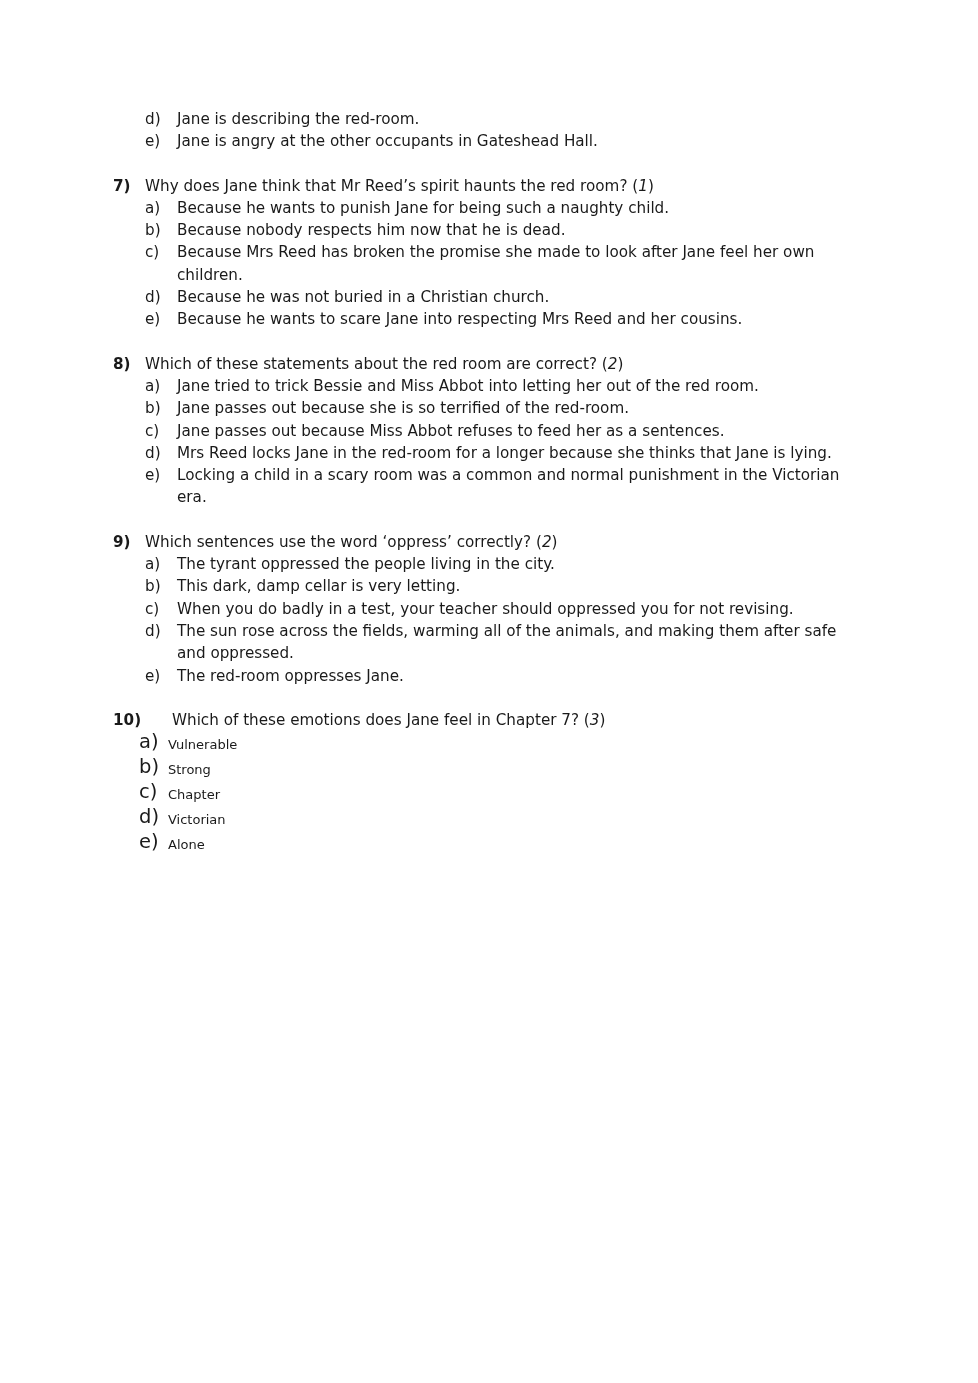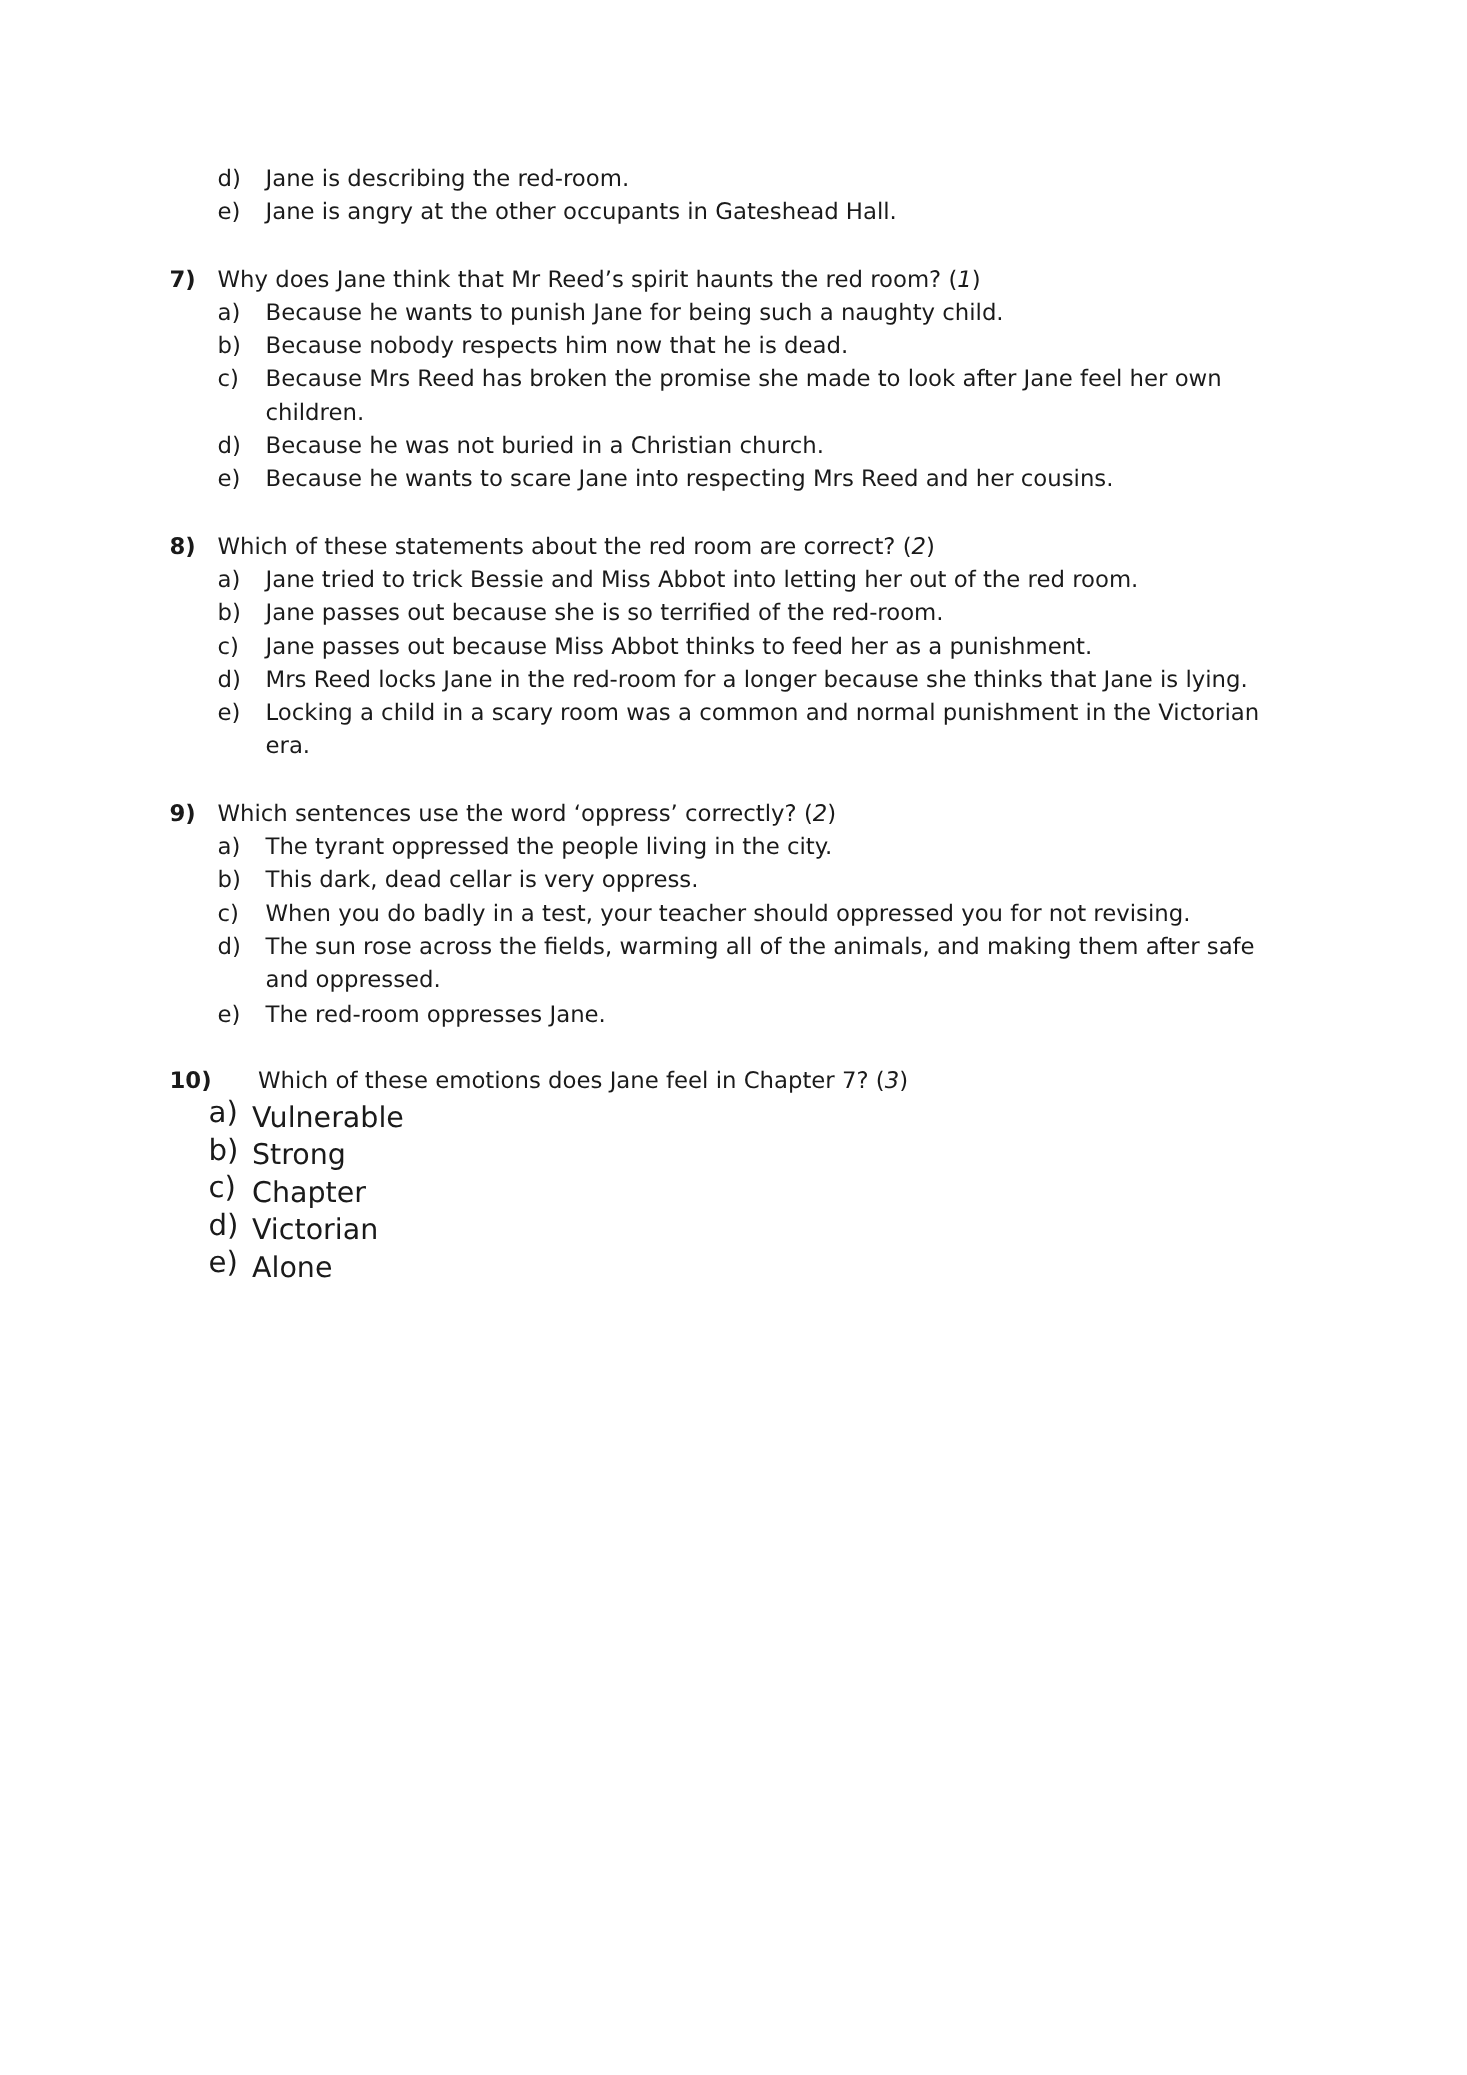"Jane passes out because Miss" span.opt-text { text: thinks to feed her as a punishment -> refuses to feed her as a sentences }
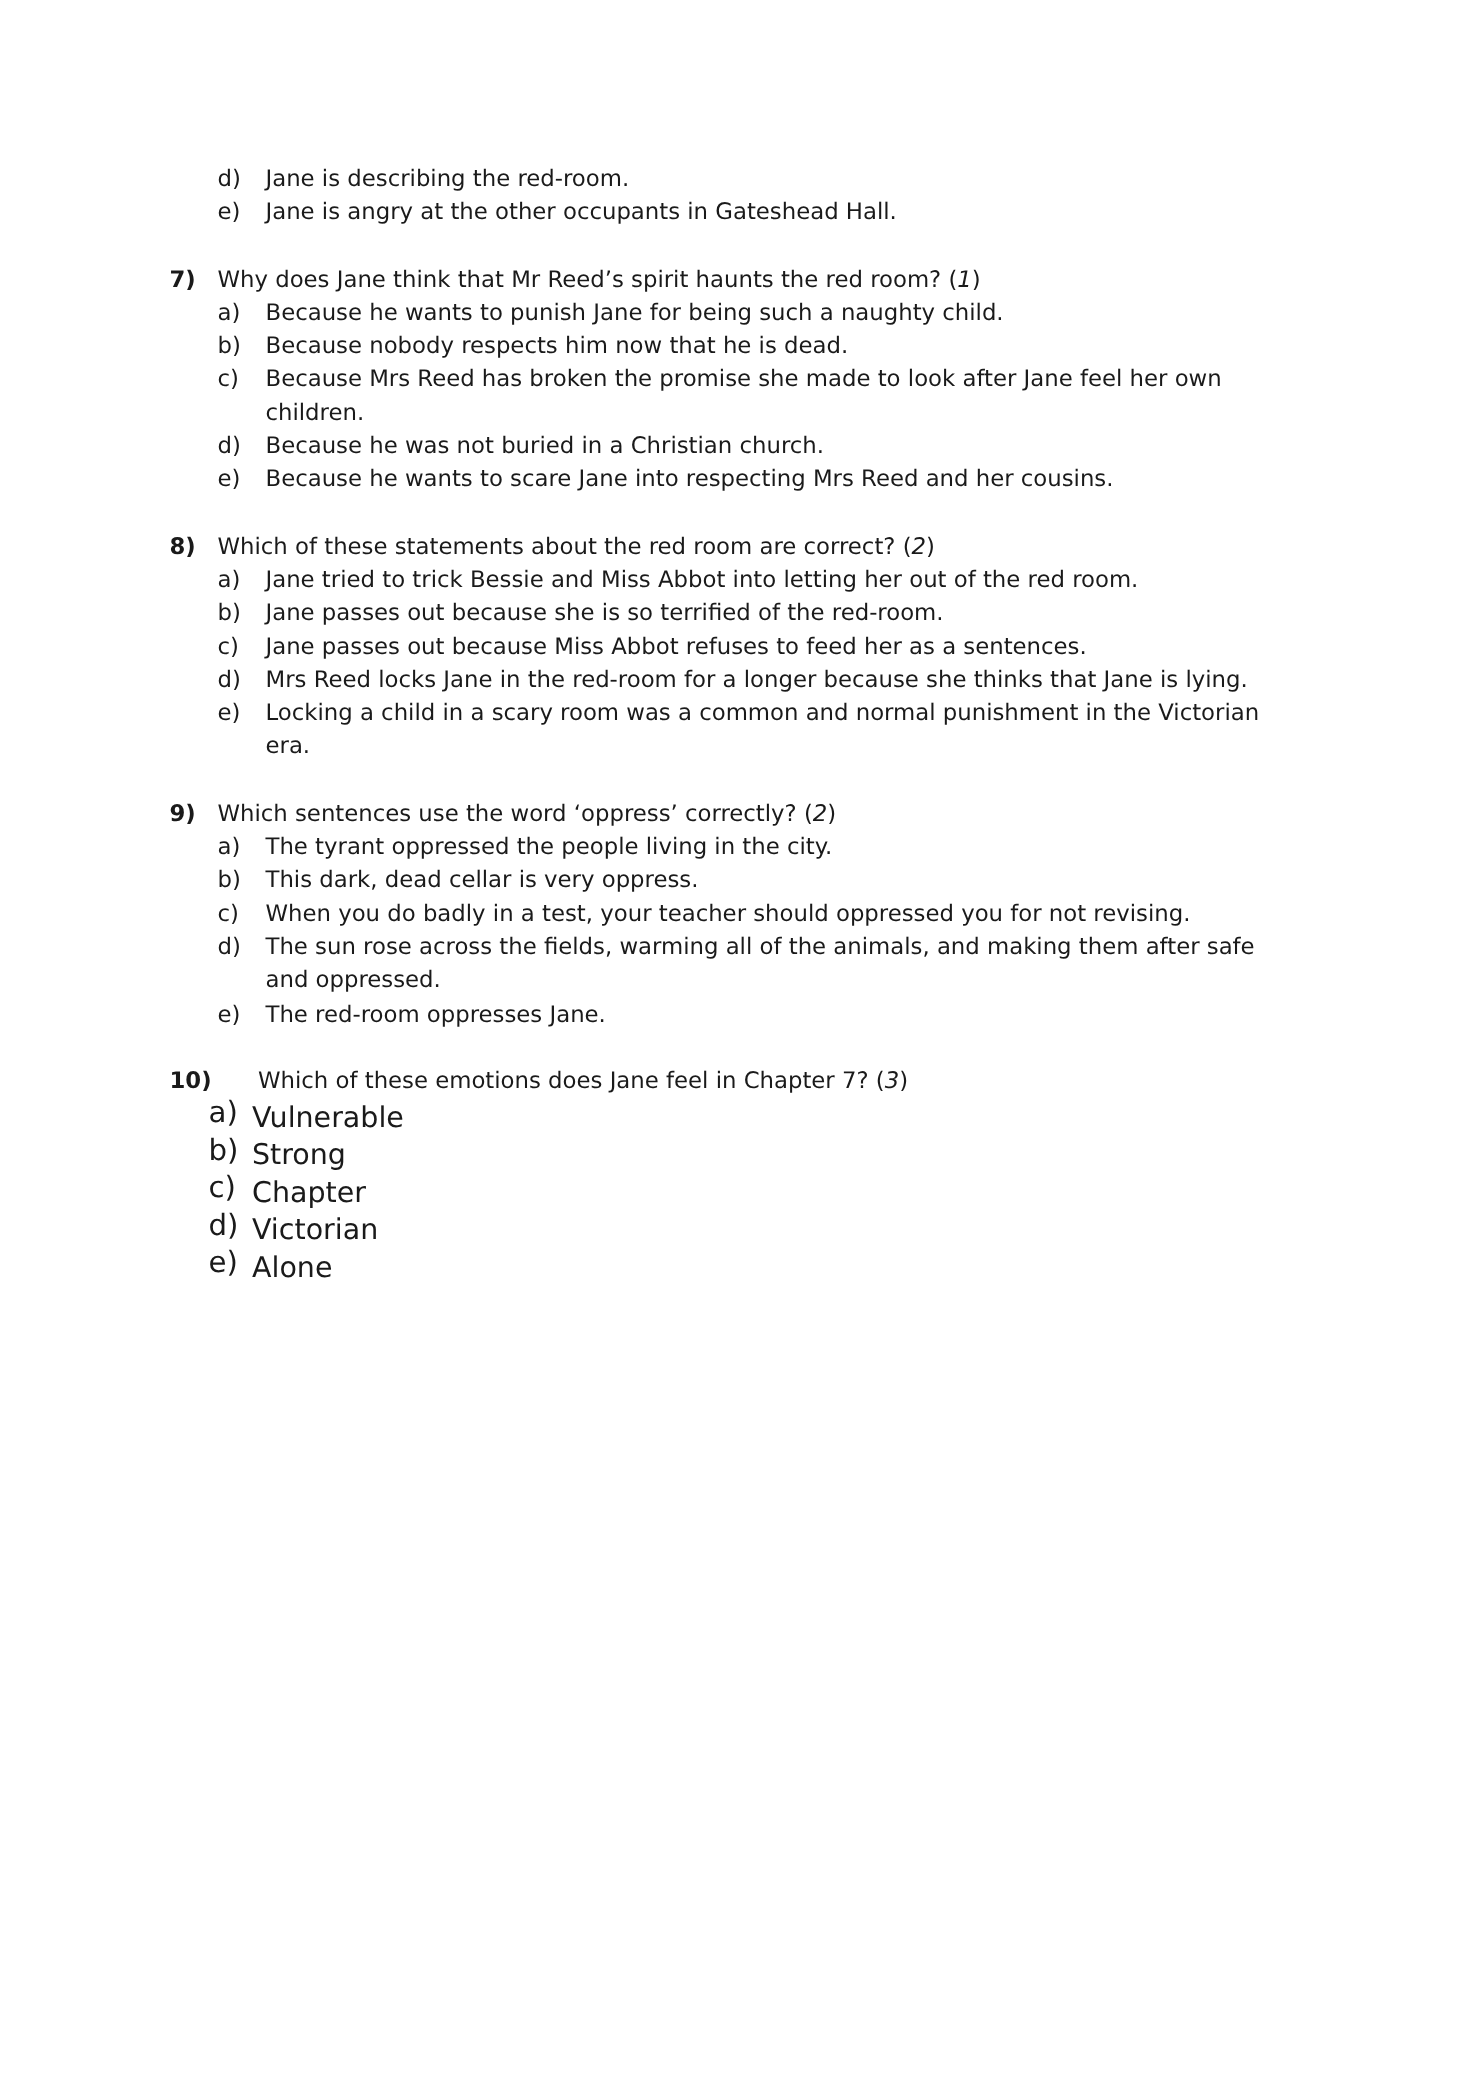"This dark, dead cellar is" span.opt-text { text: dead cellar is very oppress -> damp cellar is very letting }
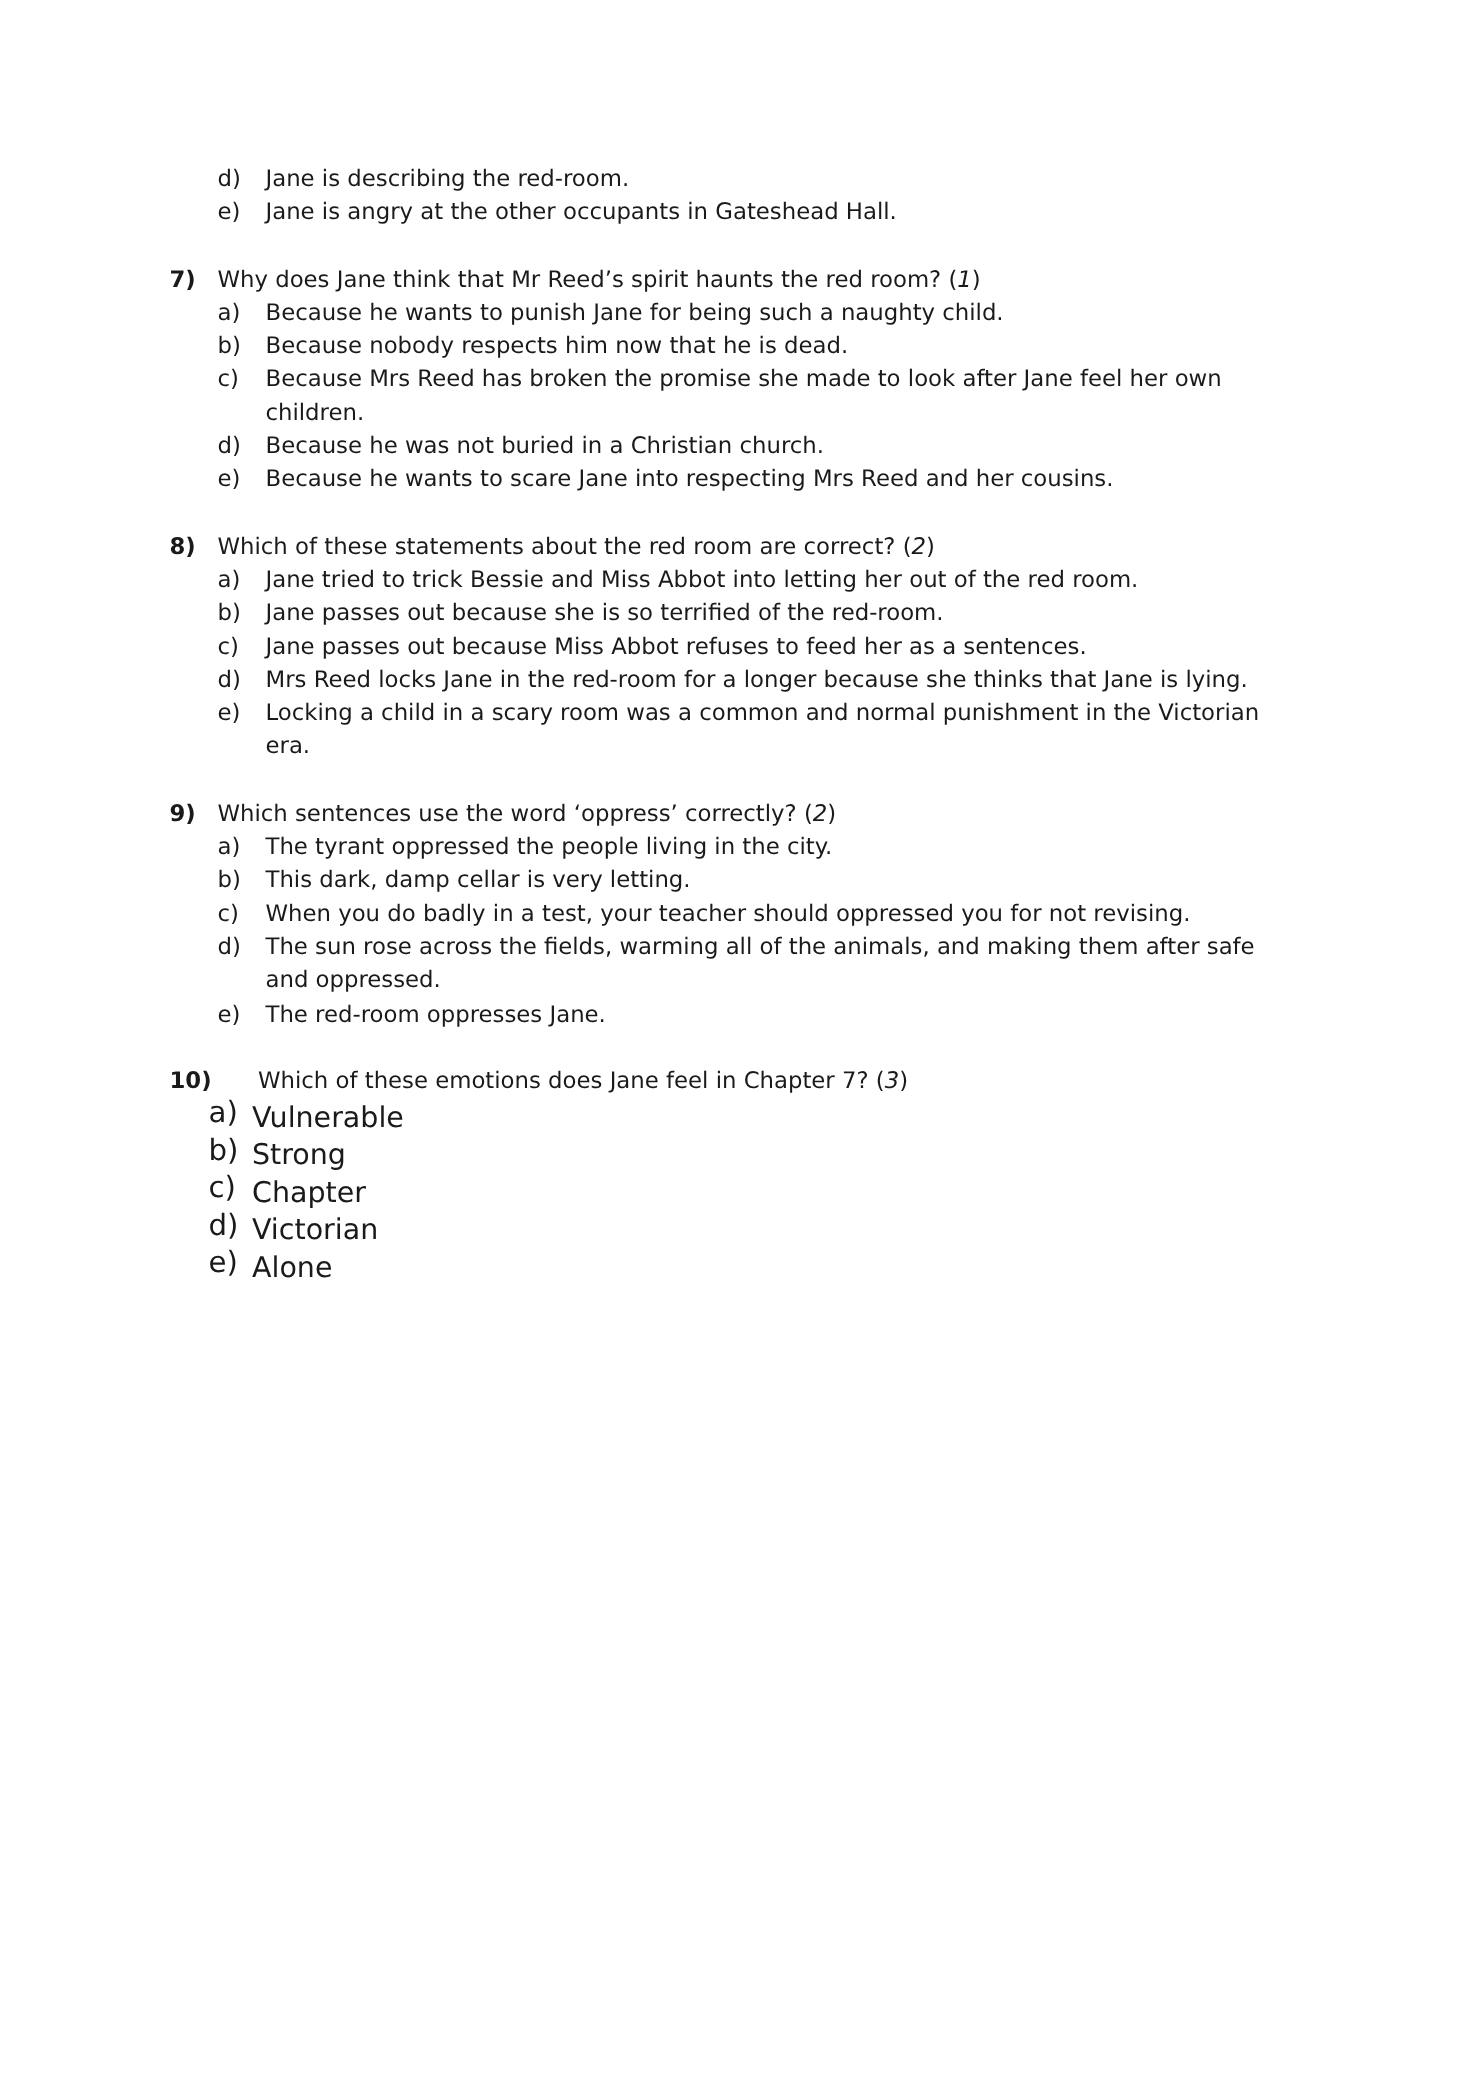"Vulnerable" .opt-big .opt-text { font-size: 19px -> 13px }
